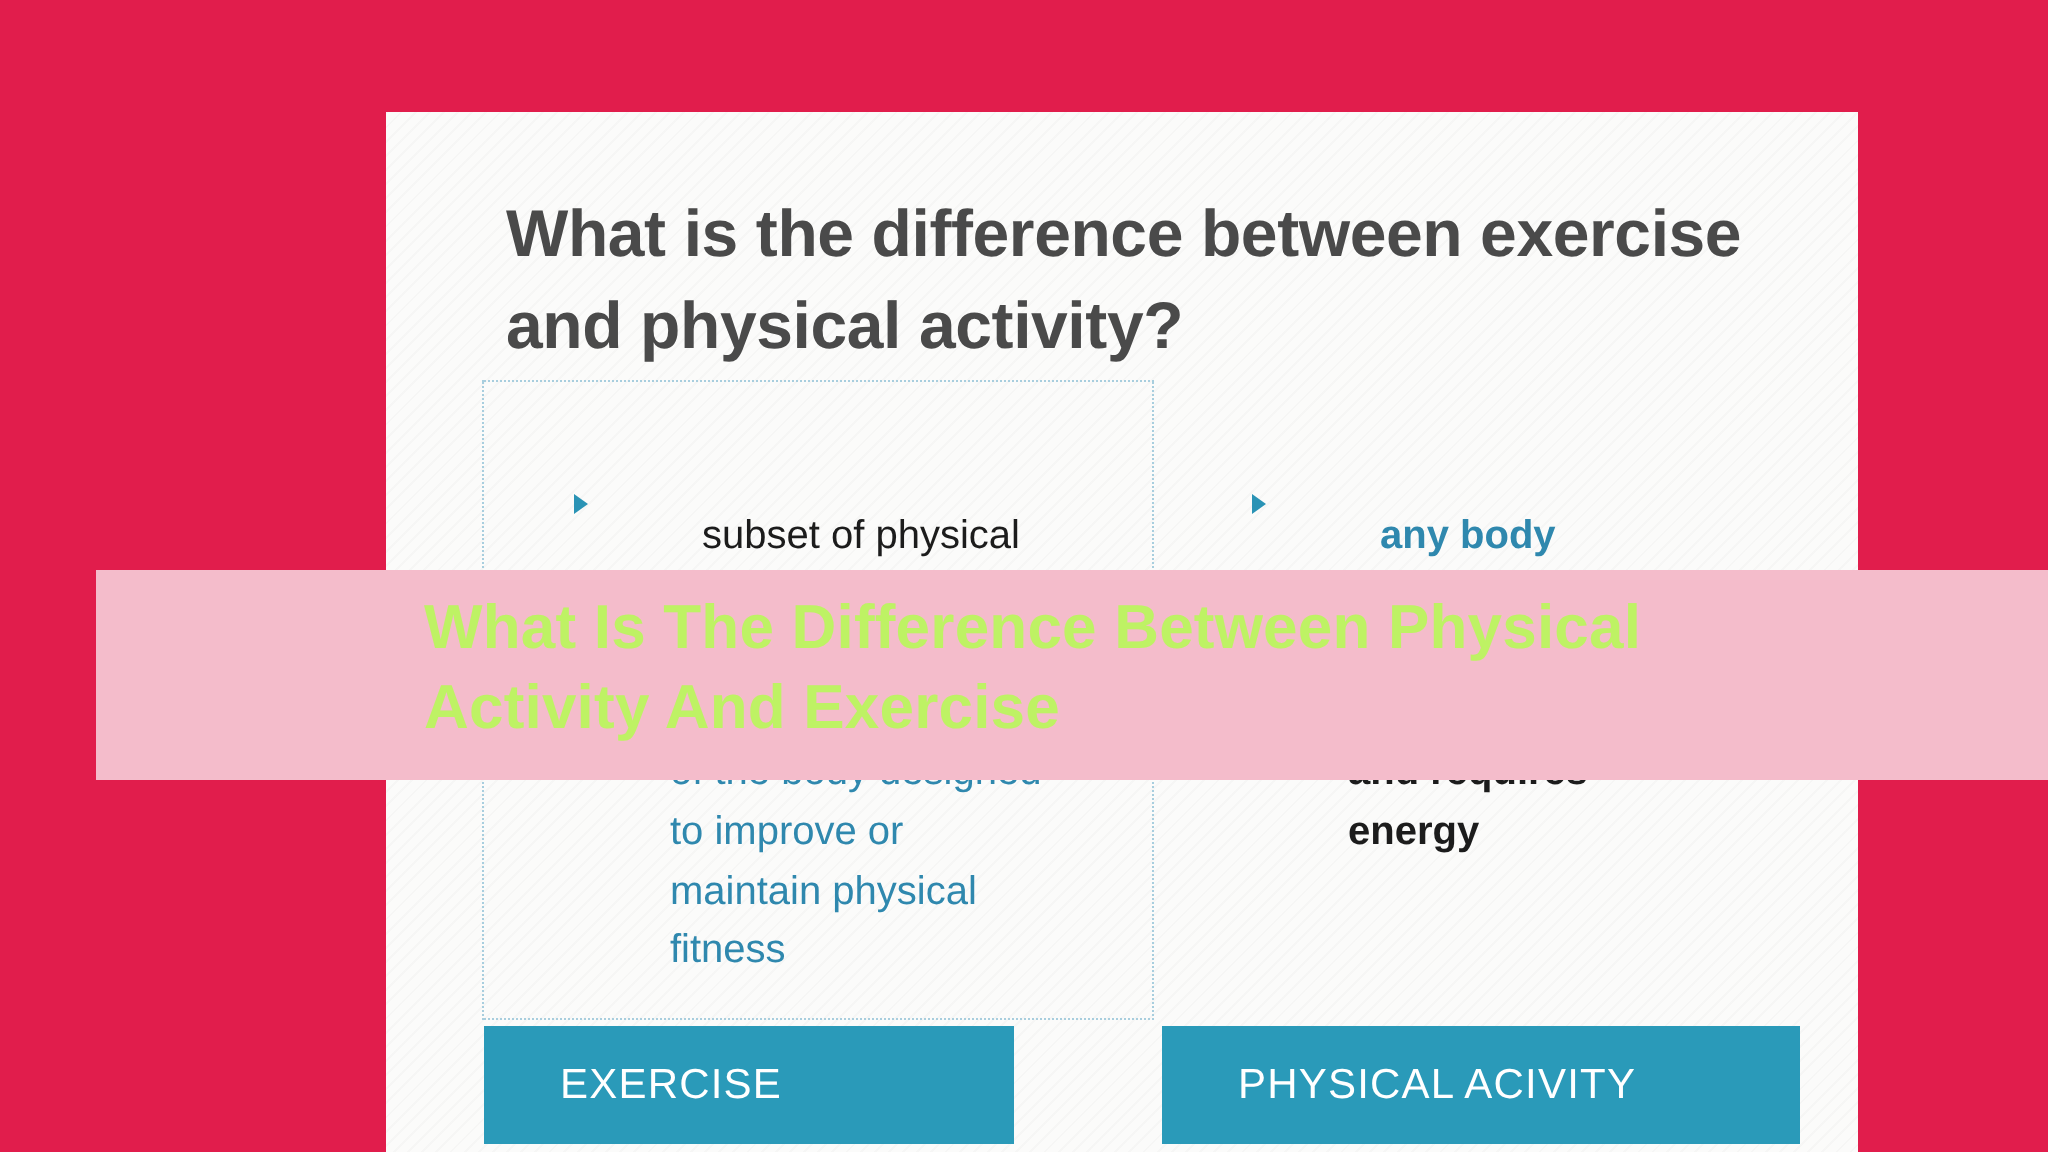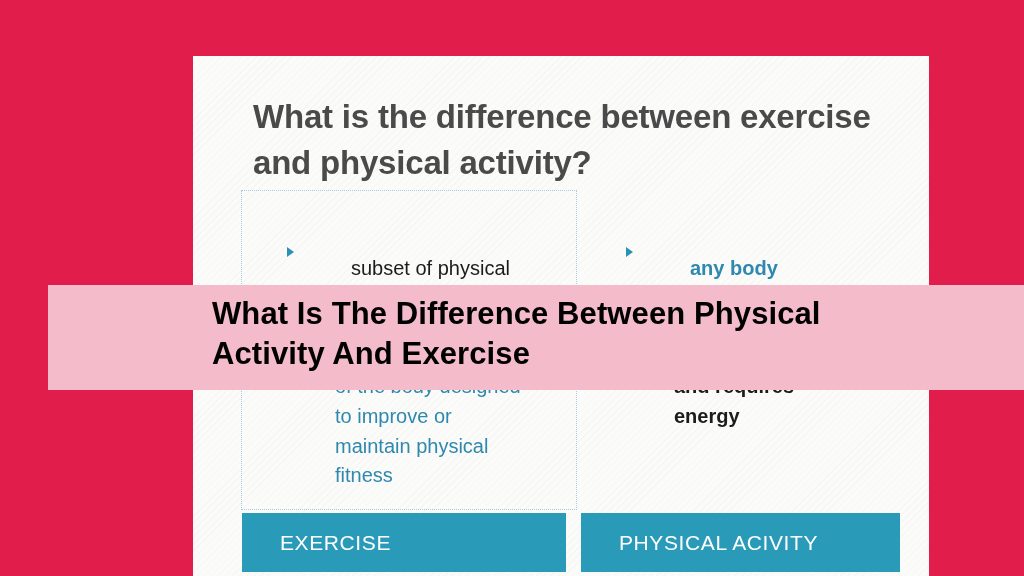"What Is The Difference Between Physical" #overlay-headline { color: #000000 -> #bef264 }
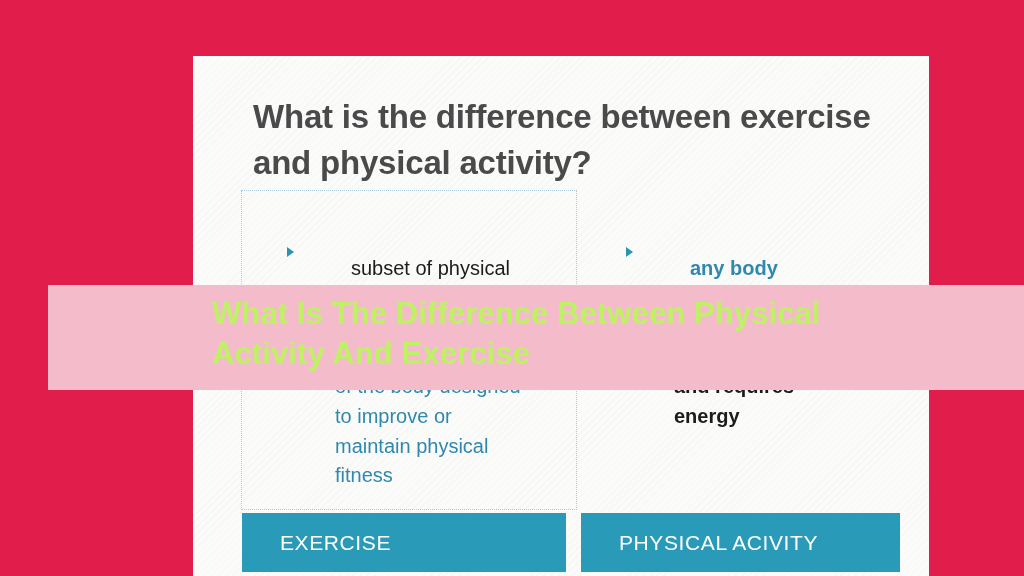"EXERCISE" #teal-left { width: 324px -> 265px }
